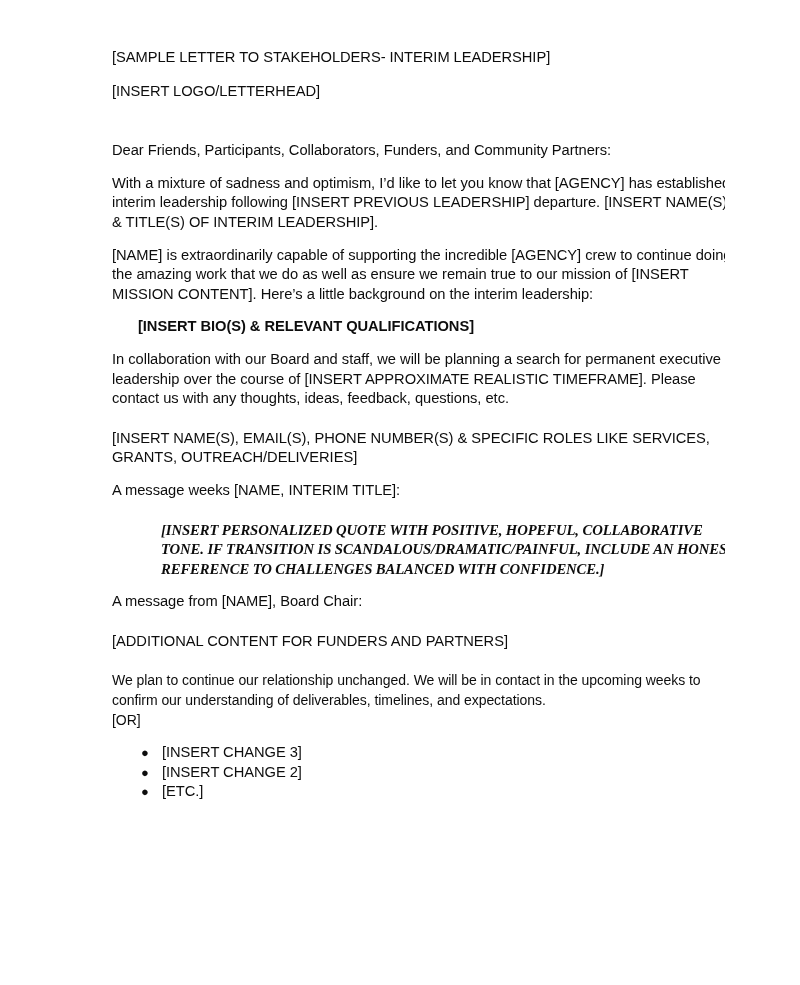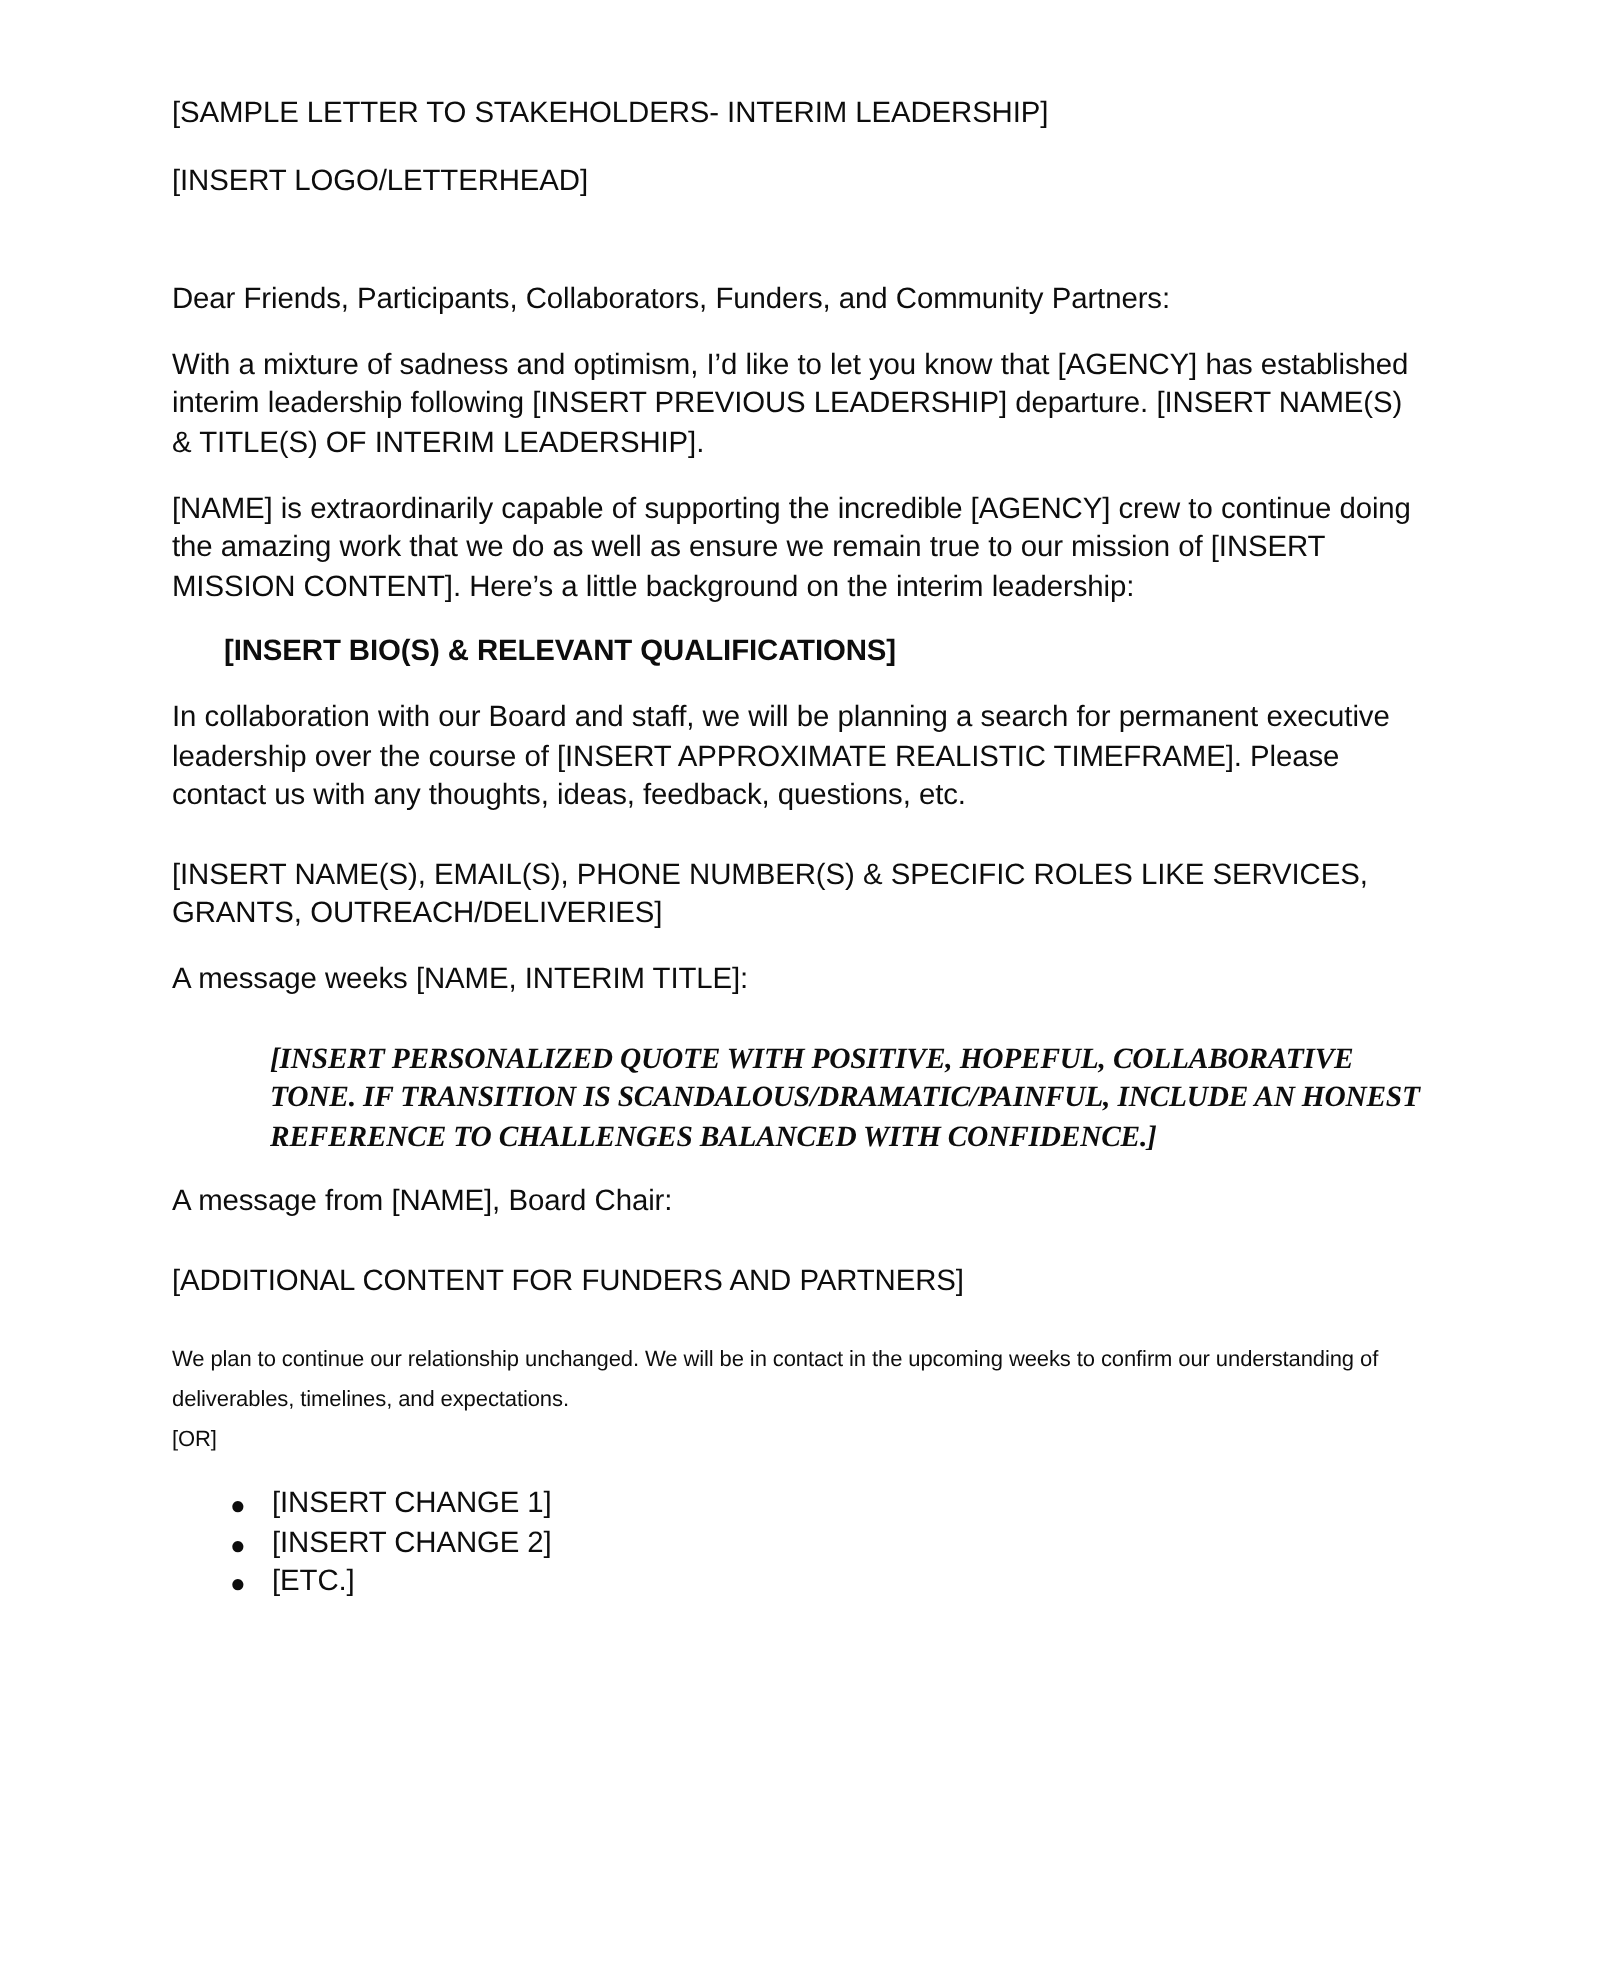"[SAMPLE LETTER TO STAKEHOLDERS- INTERIM" .page { padding: 48px 88px 0 86px -> 48px 88px 0 112px }
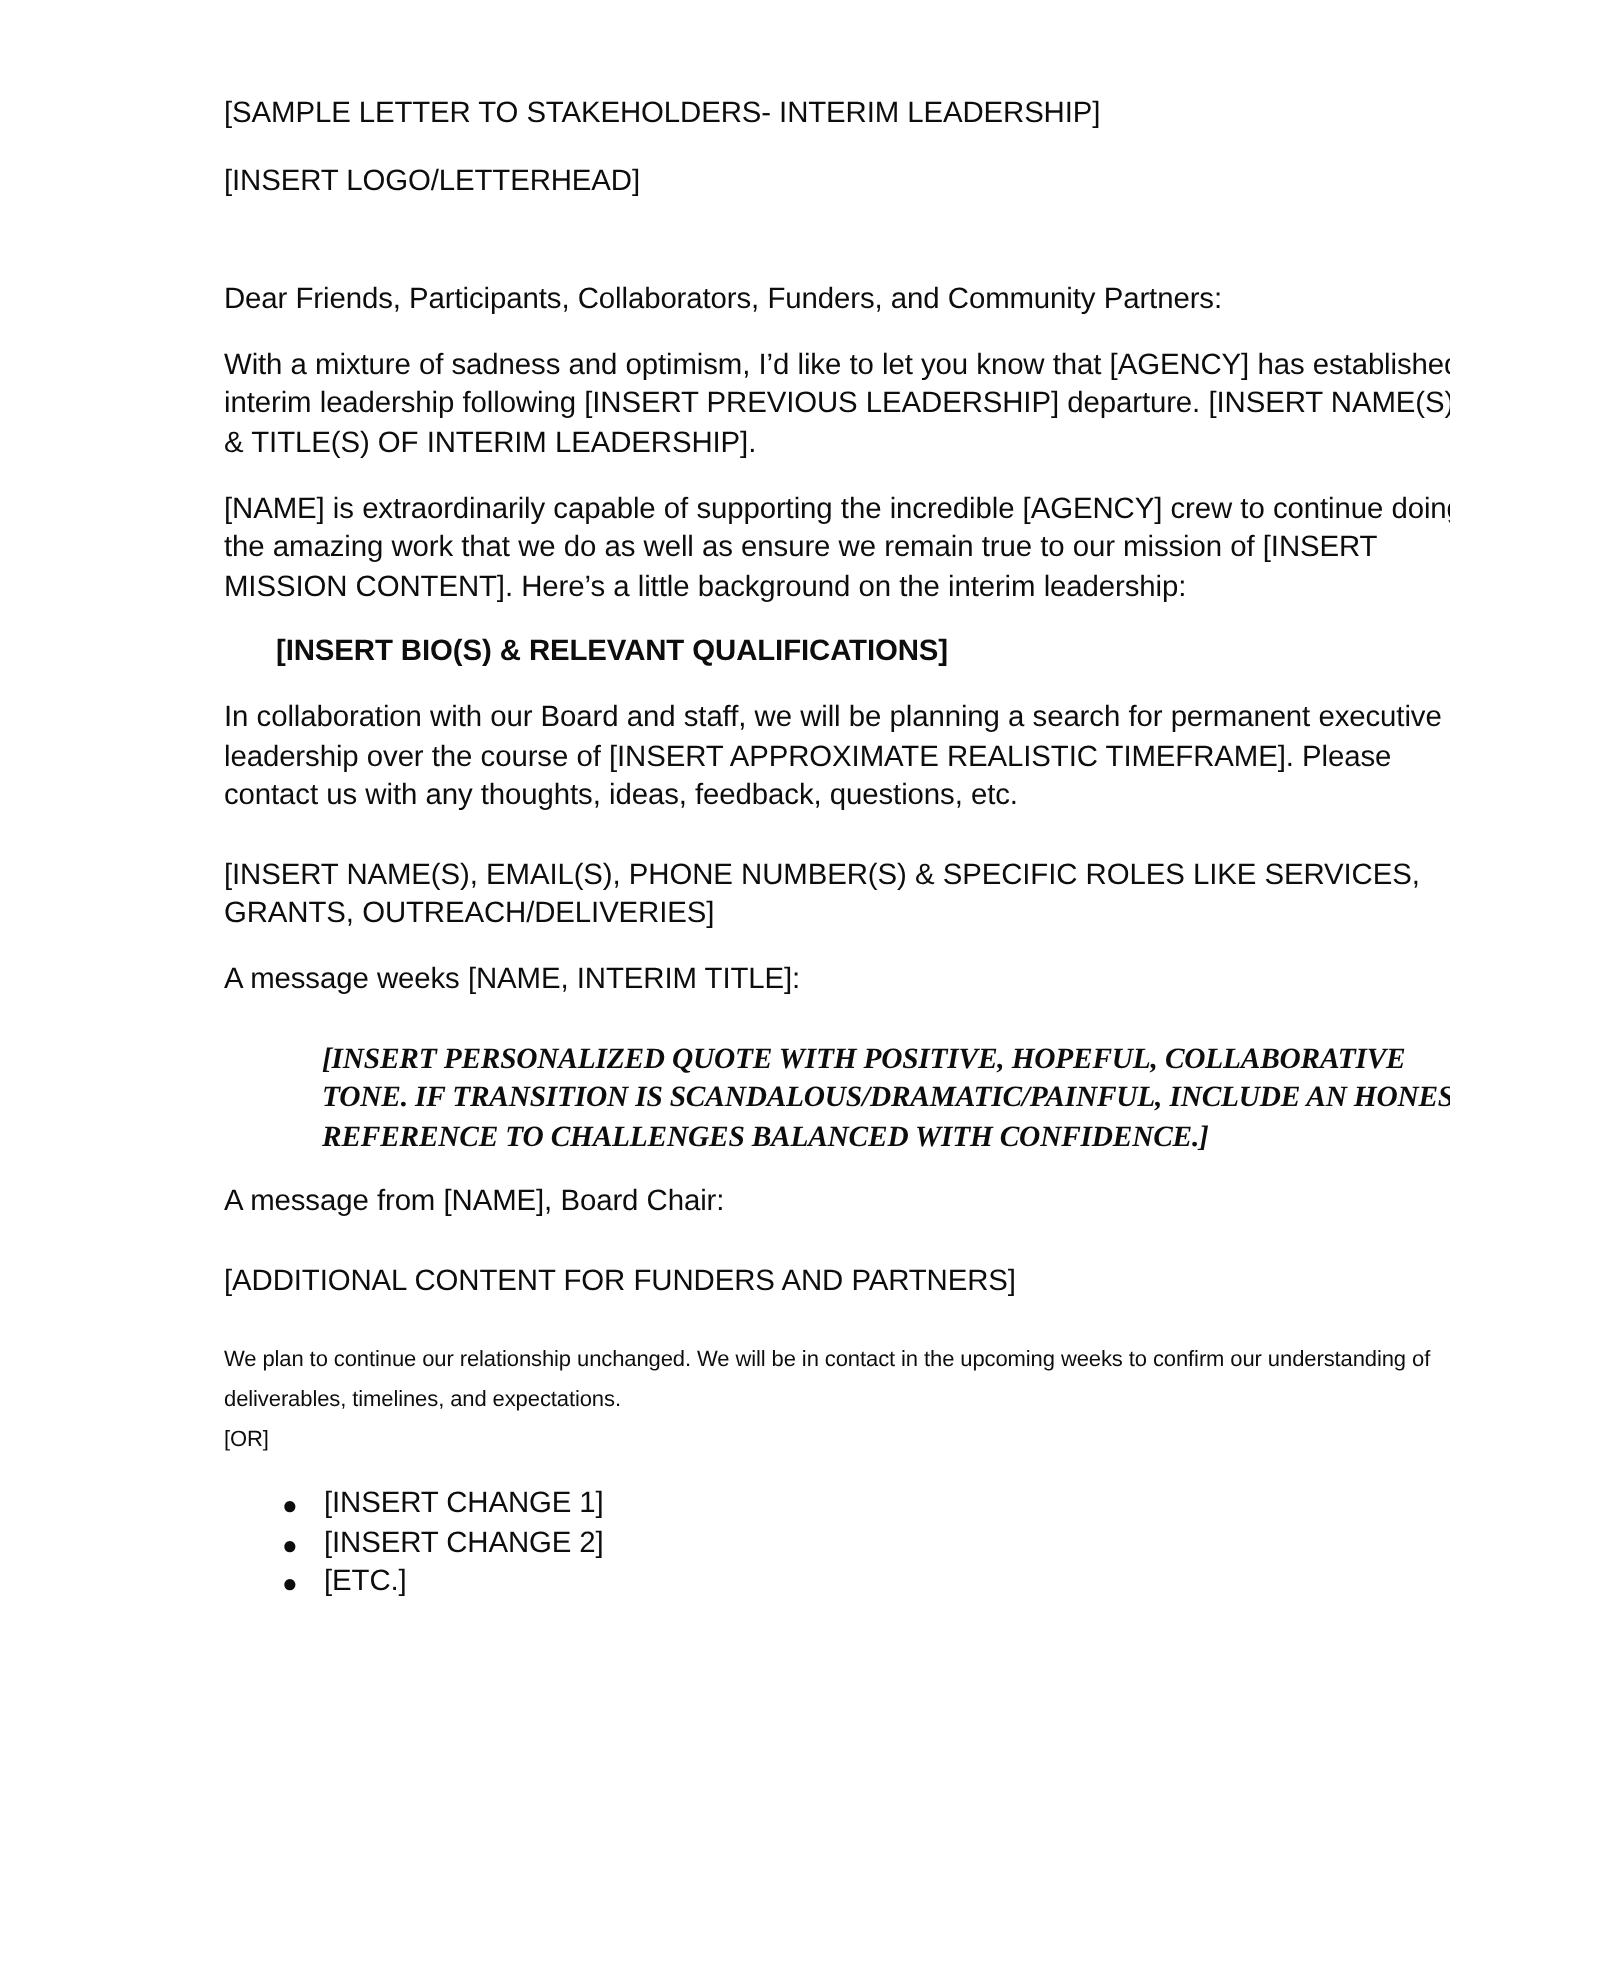"We plan to continue our" .para-lines { font-size: 11px -> 14px }
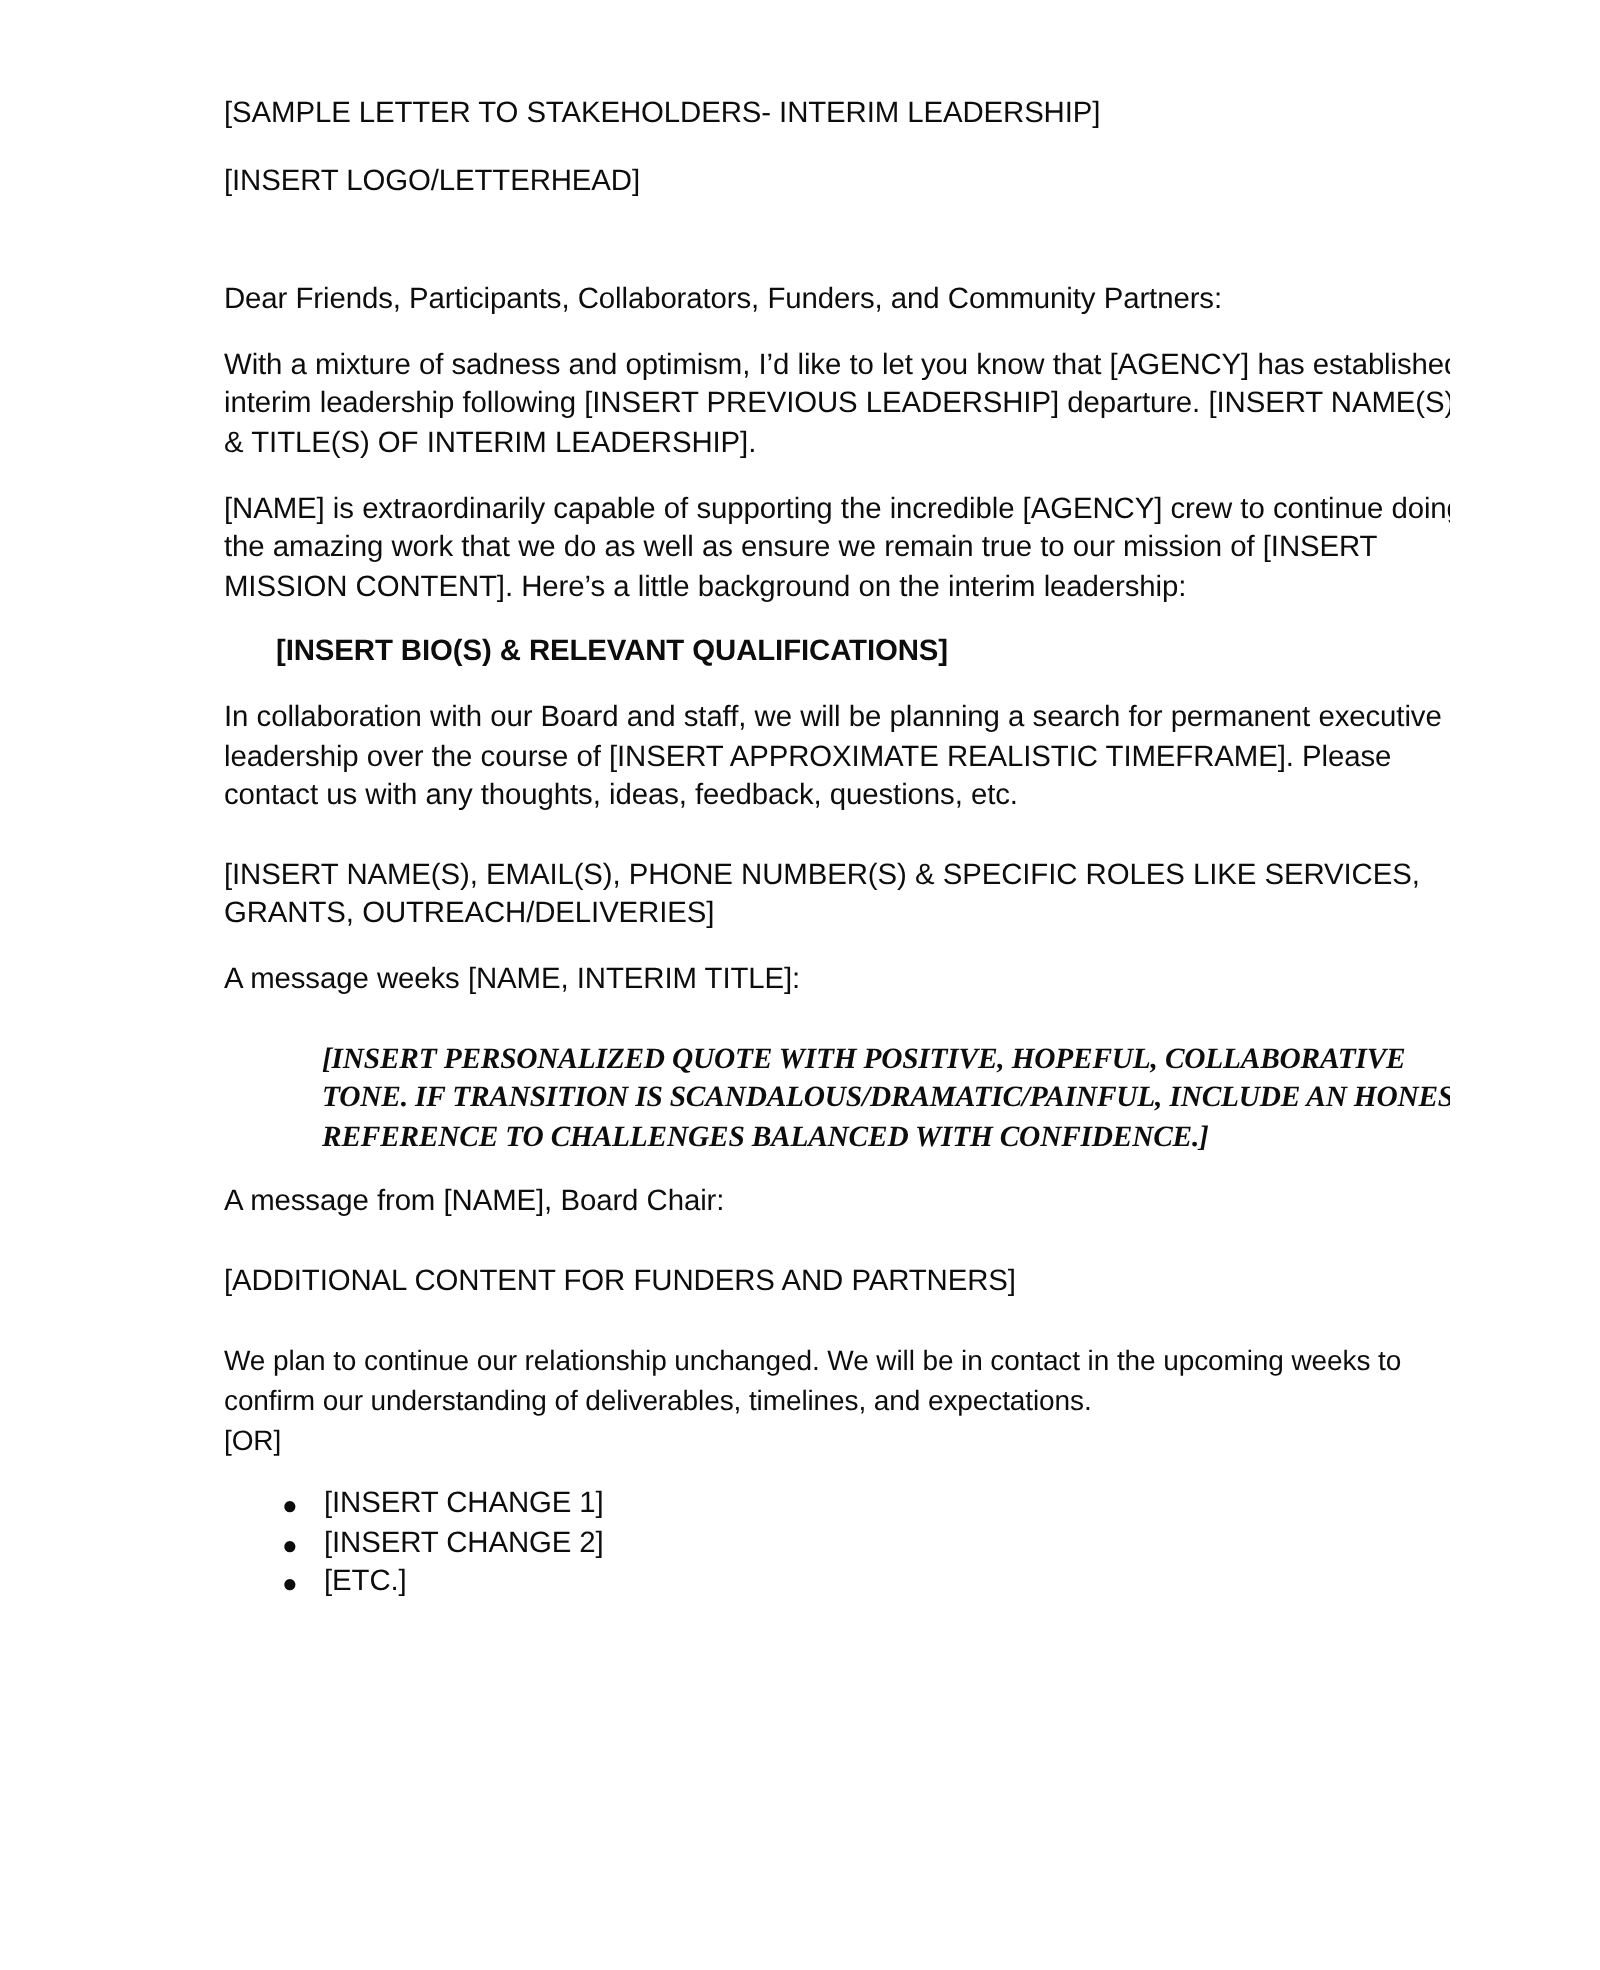"[INSERT CHANGE 1]" span { text: 1 -> 3 }
